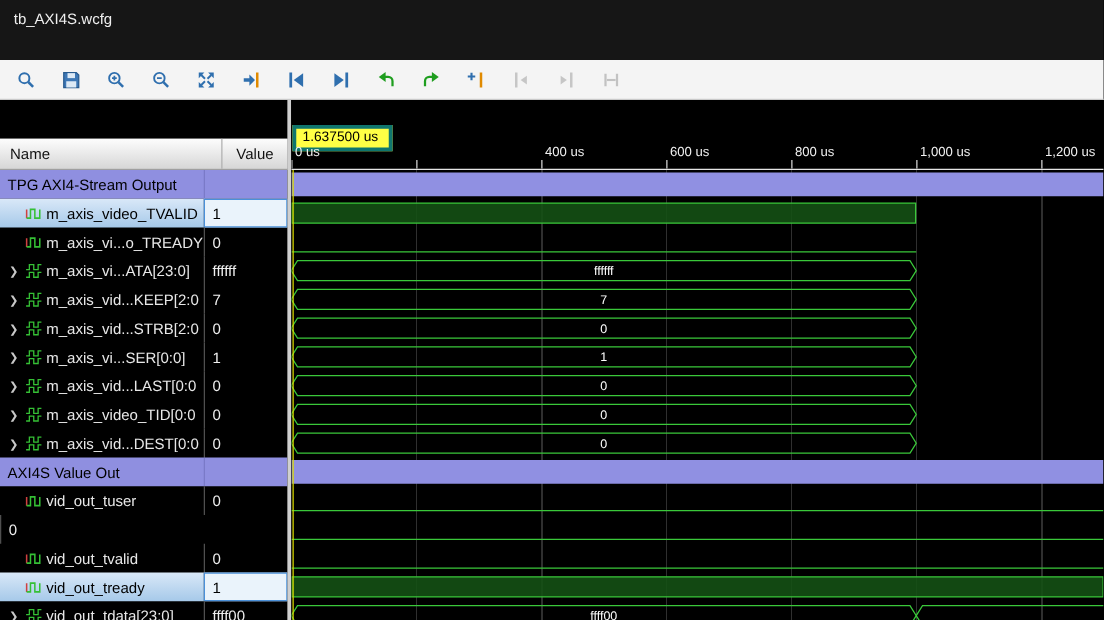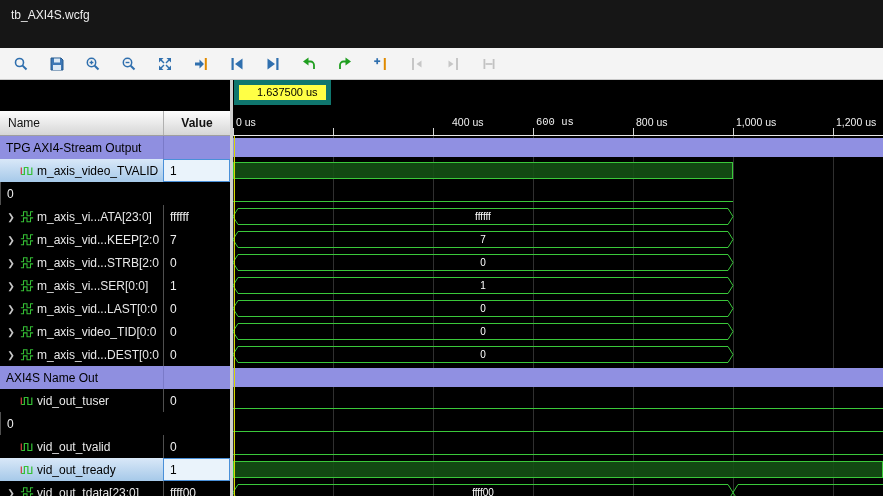"1.637500 us" .cursor-label { border: 5px solid #0f766e -> 3px solid #0f766e; padding: 1px 8px 1px 18px -> 1px 8px 1px 5px; top: 0 -> 20px }
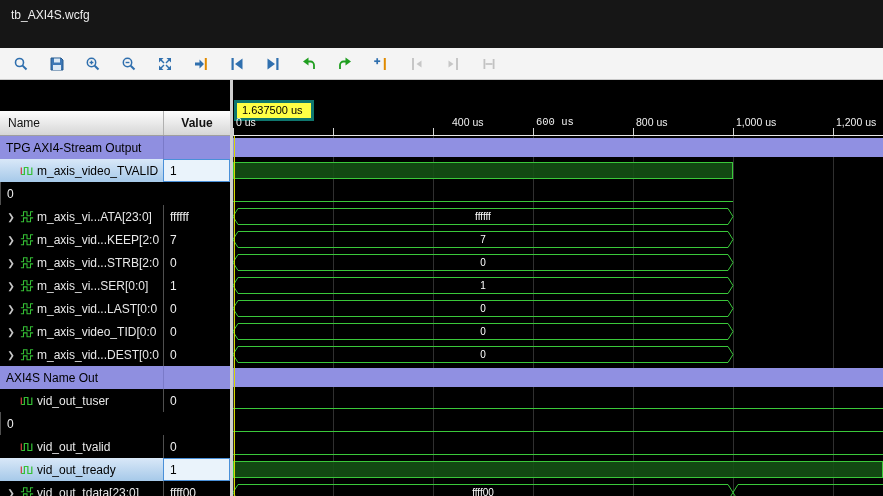"Value" .h-value { font-weight: bold -> normal; width: 67px -> 53px }
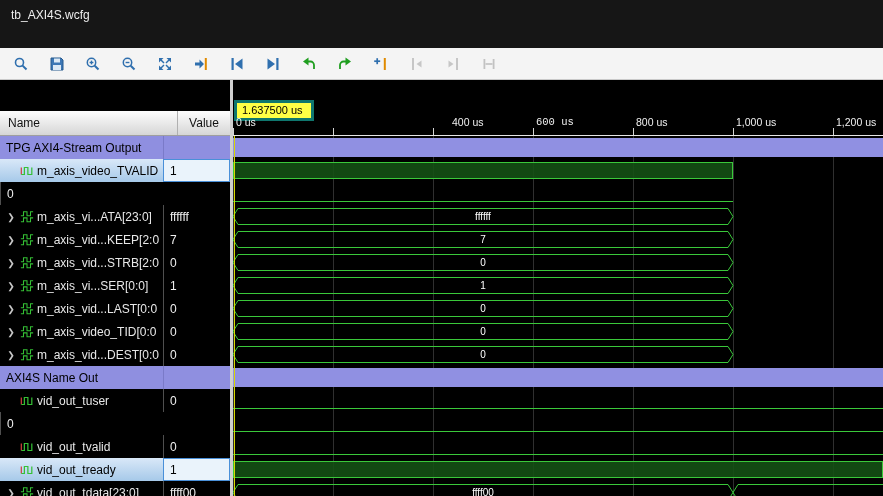"400 us" div.tick-label { left: 219px -> 203px }
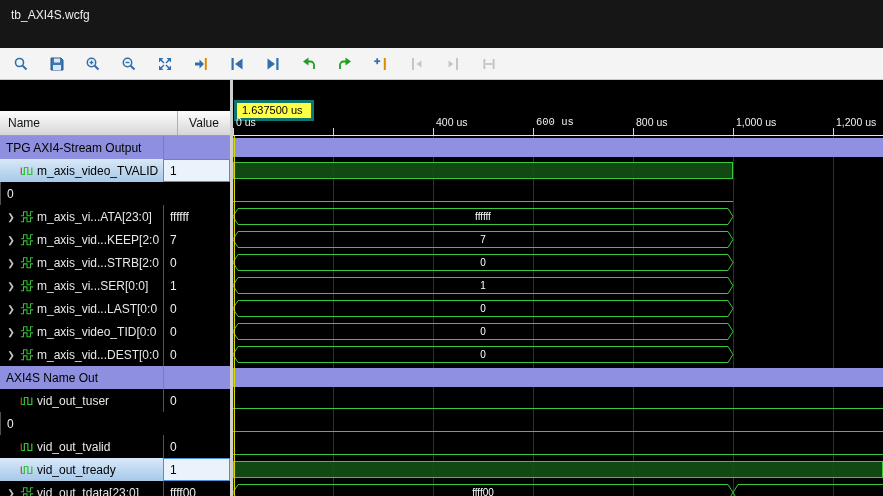"600 us" div.tick-label { font-family: Liberation Mono, monospace -> none }
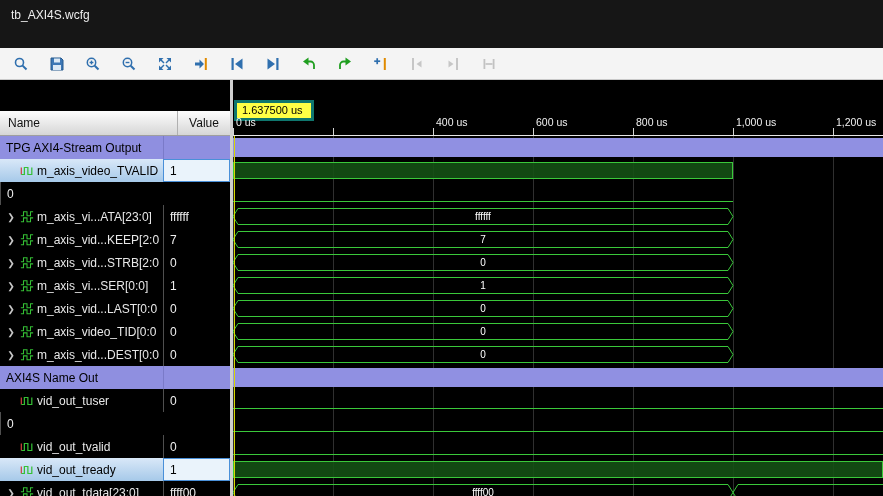"m_axis_vi...o_TREADY" div.ncell { html: none -> <div> <span>❯</span> <span> <svg> <line></line> <path></path> </svg> </span> <span>m_axis_vi...o_TREADY</span> </div> }
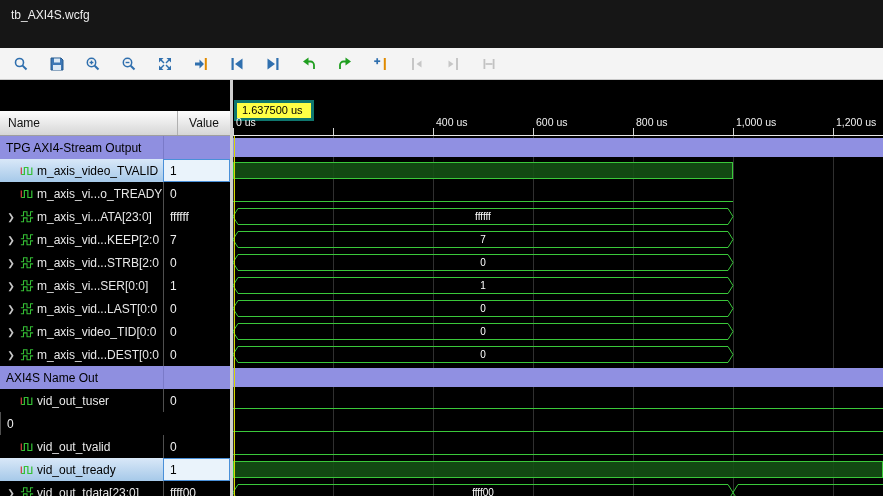"AXI4S Name Out" span { text: Name -> Value }
